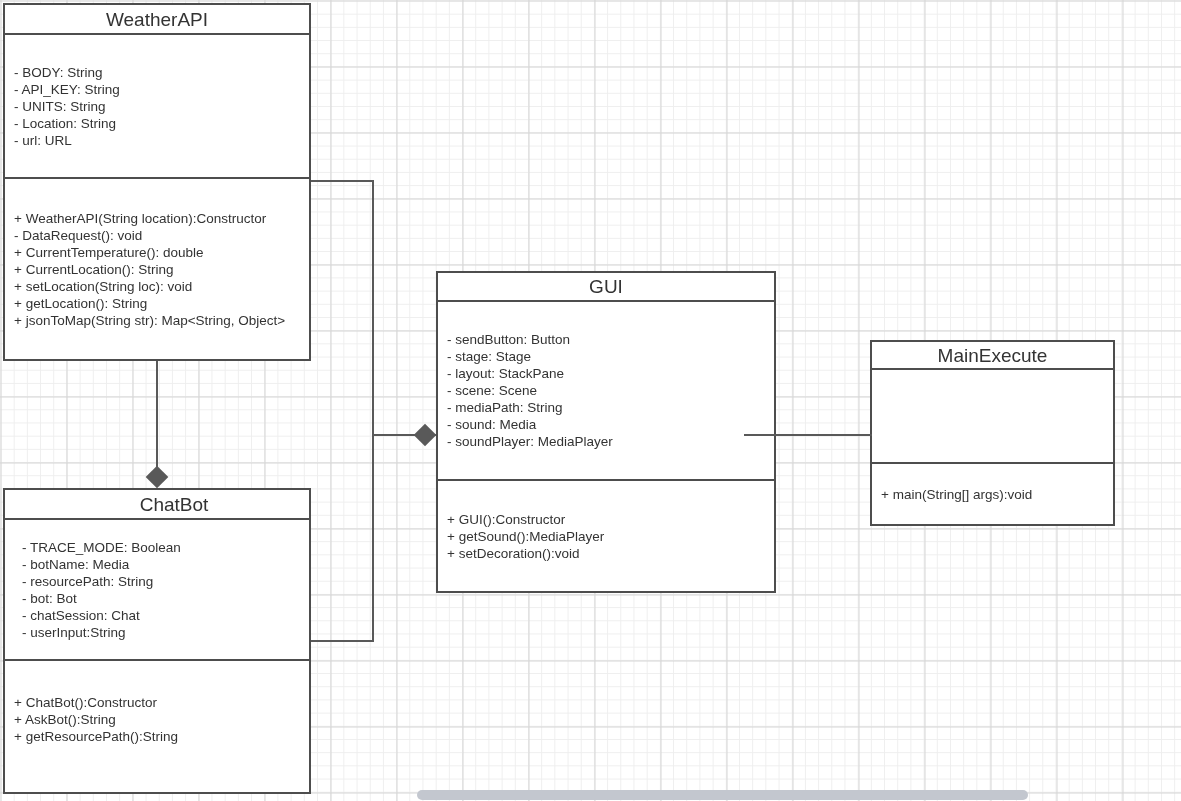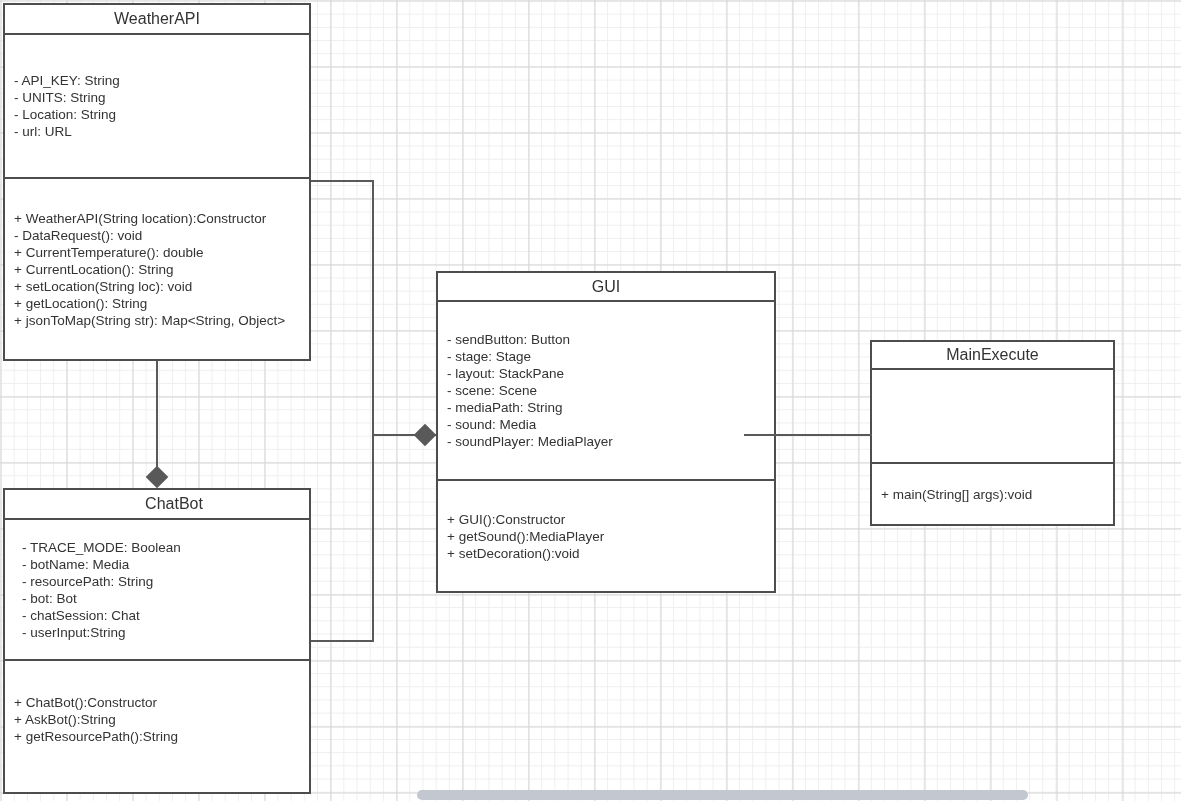"WeatherAPI" .uml-title { font-size: 16px -> 19px }
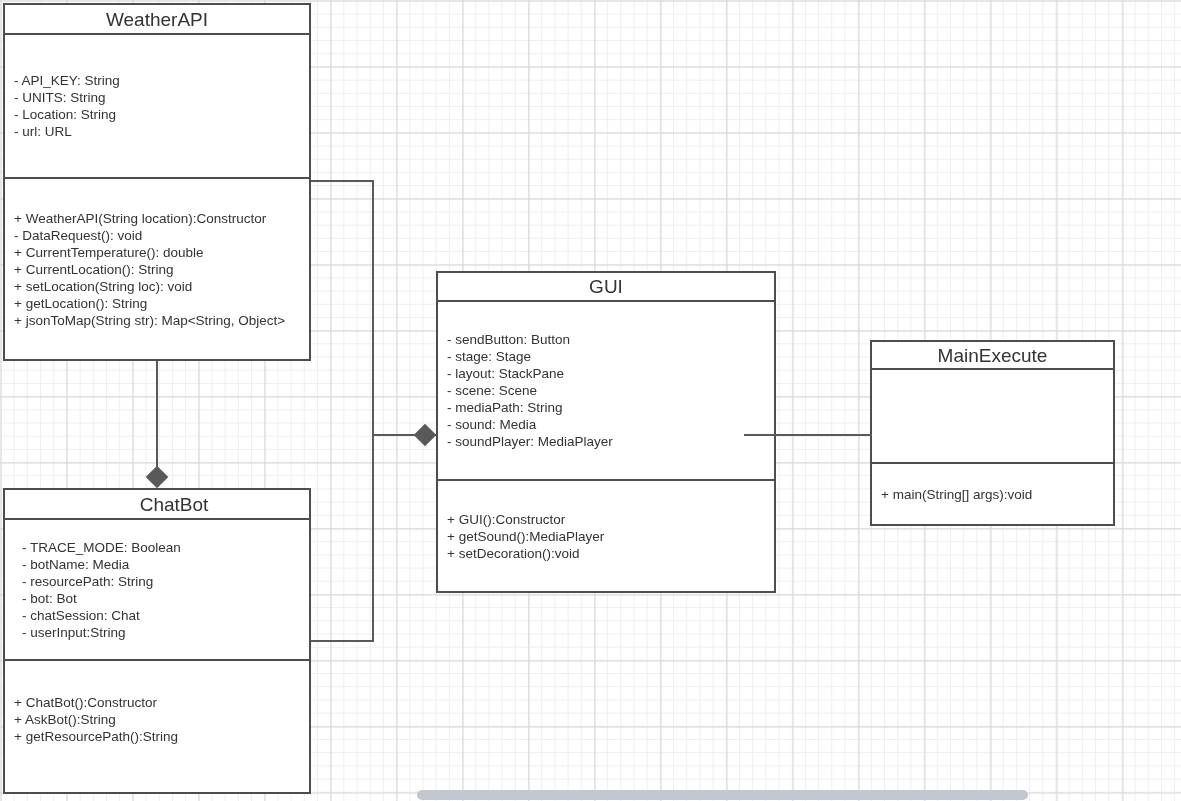"- BODY: String" div.uml-member { html: none -> <div>- BODY: String</div> }
